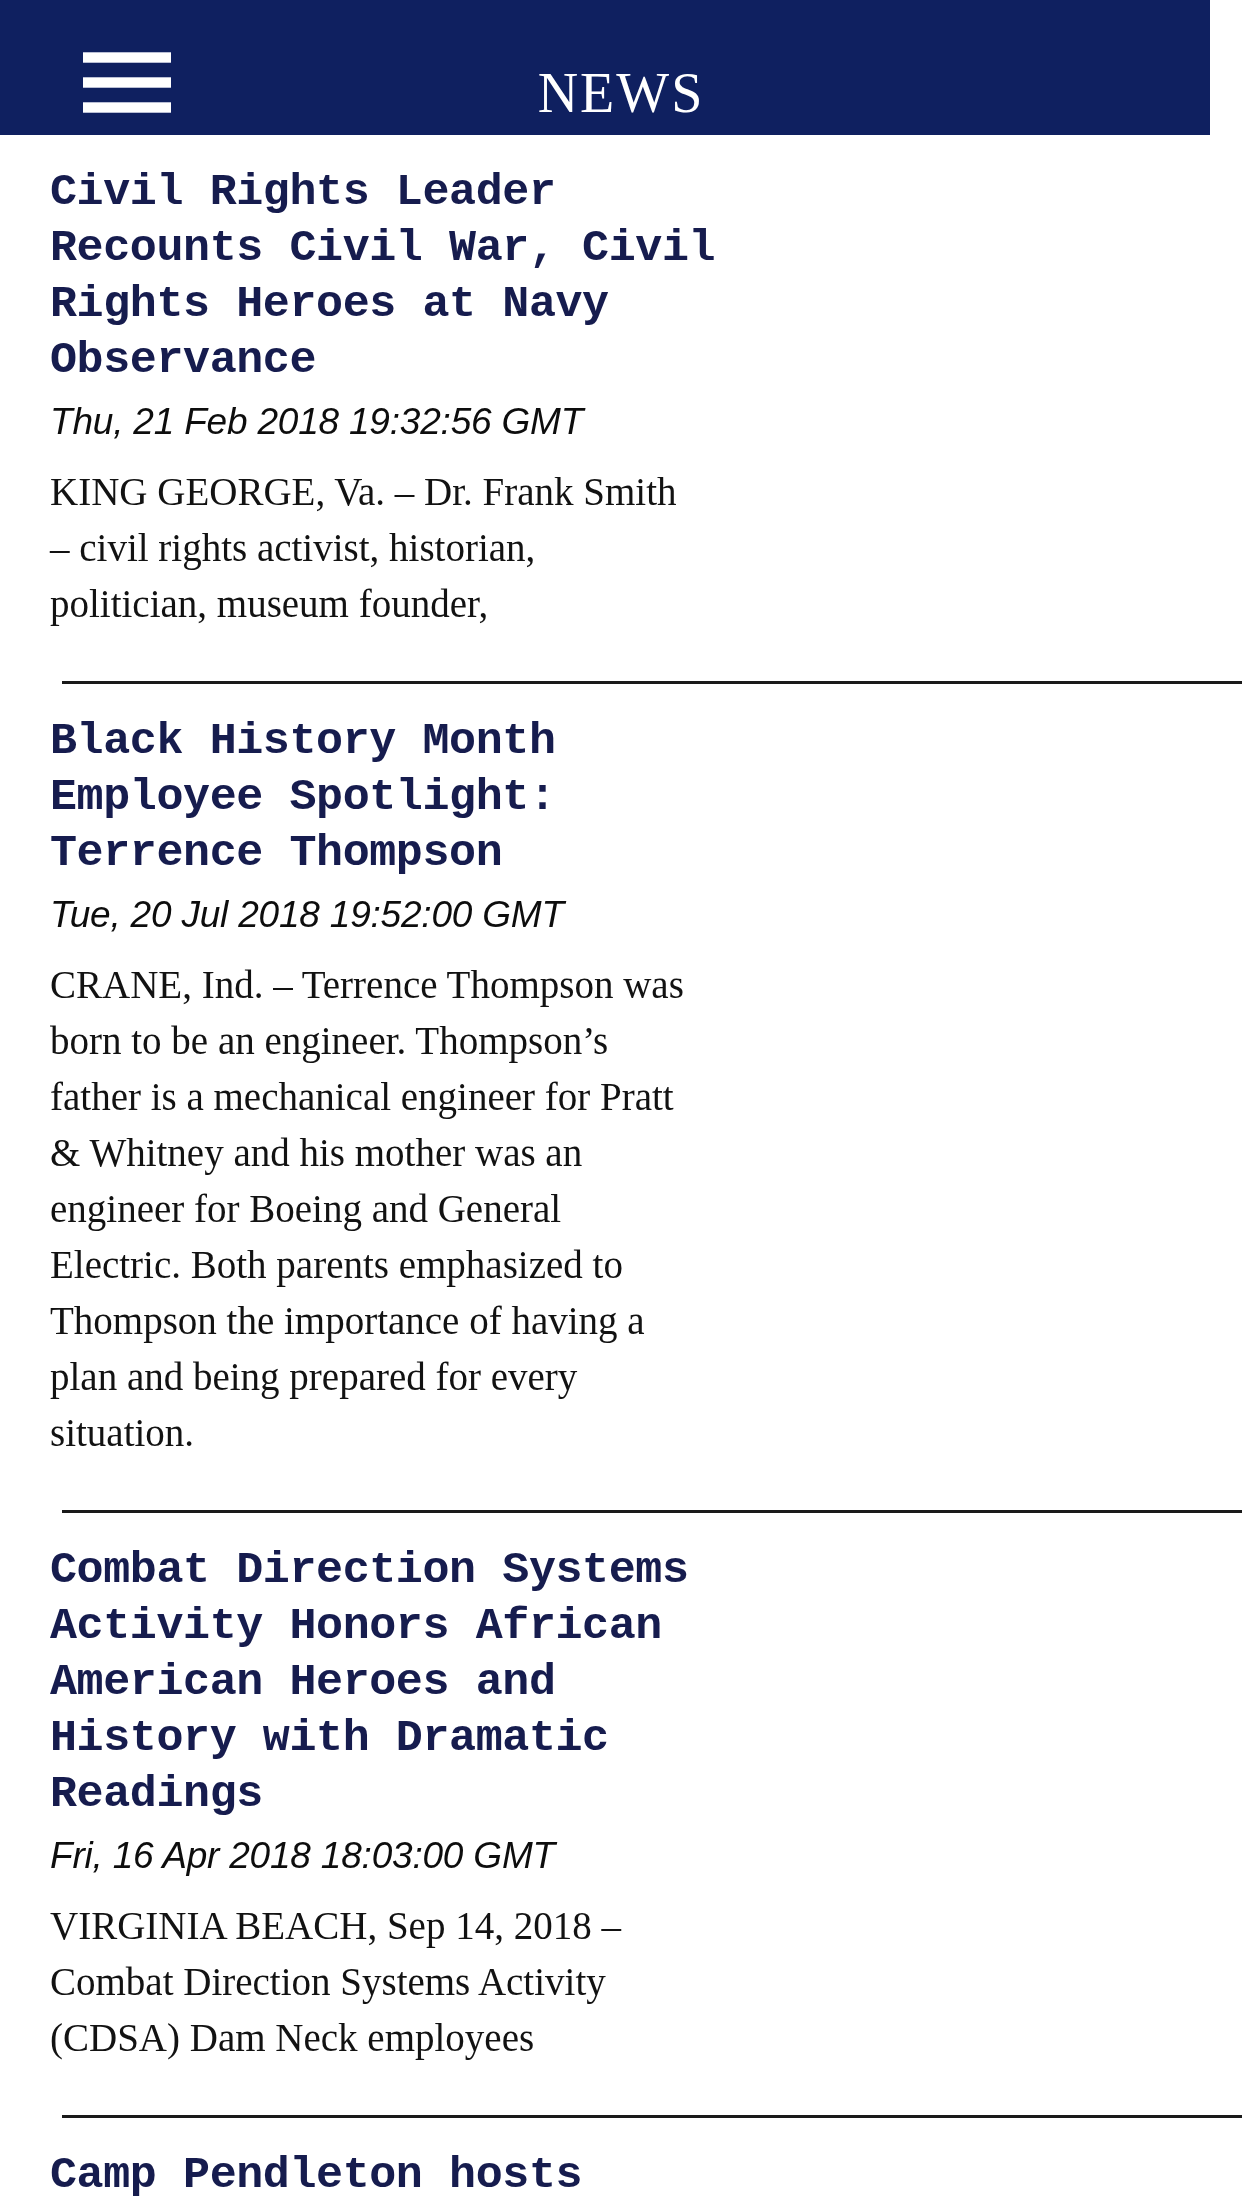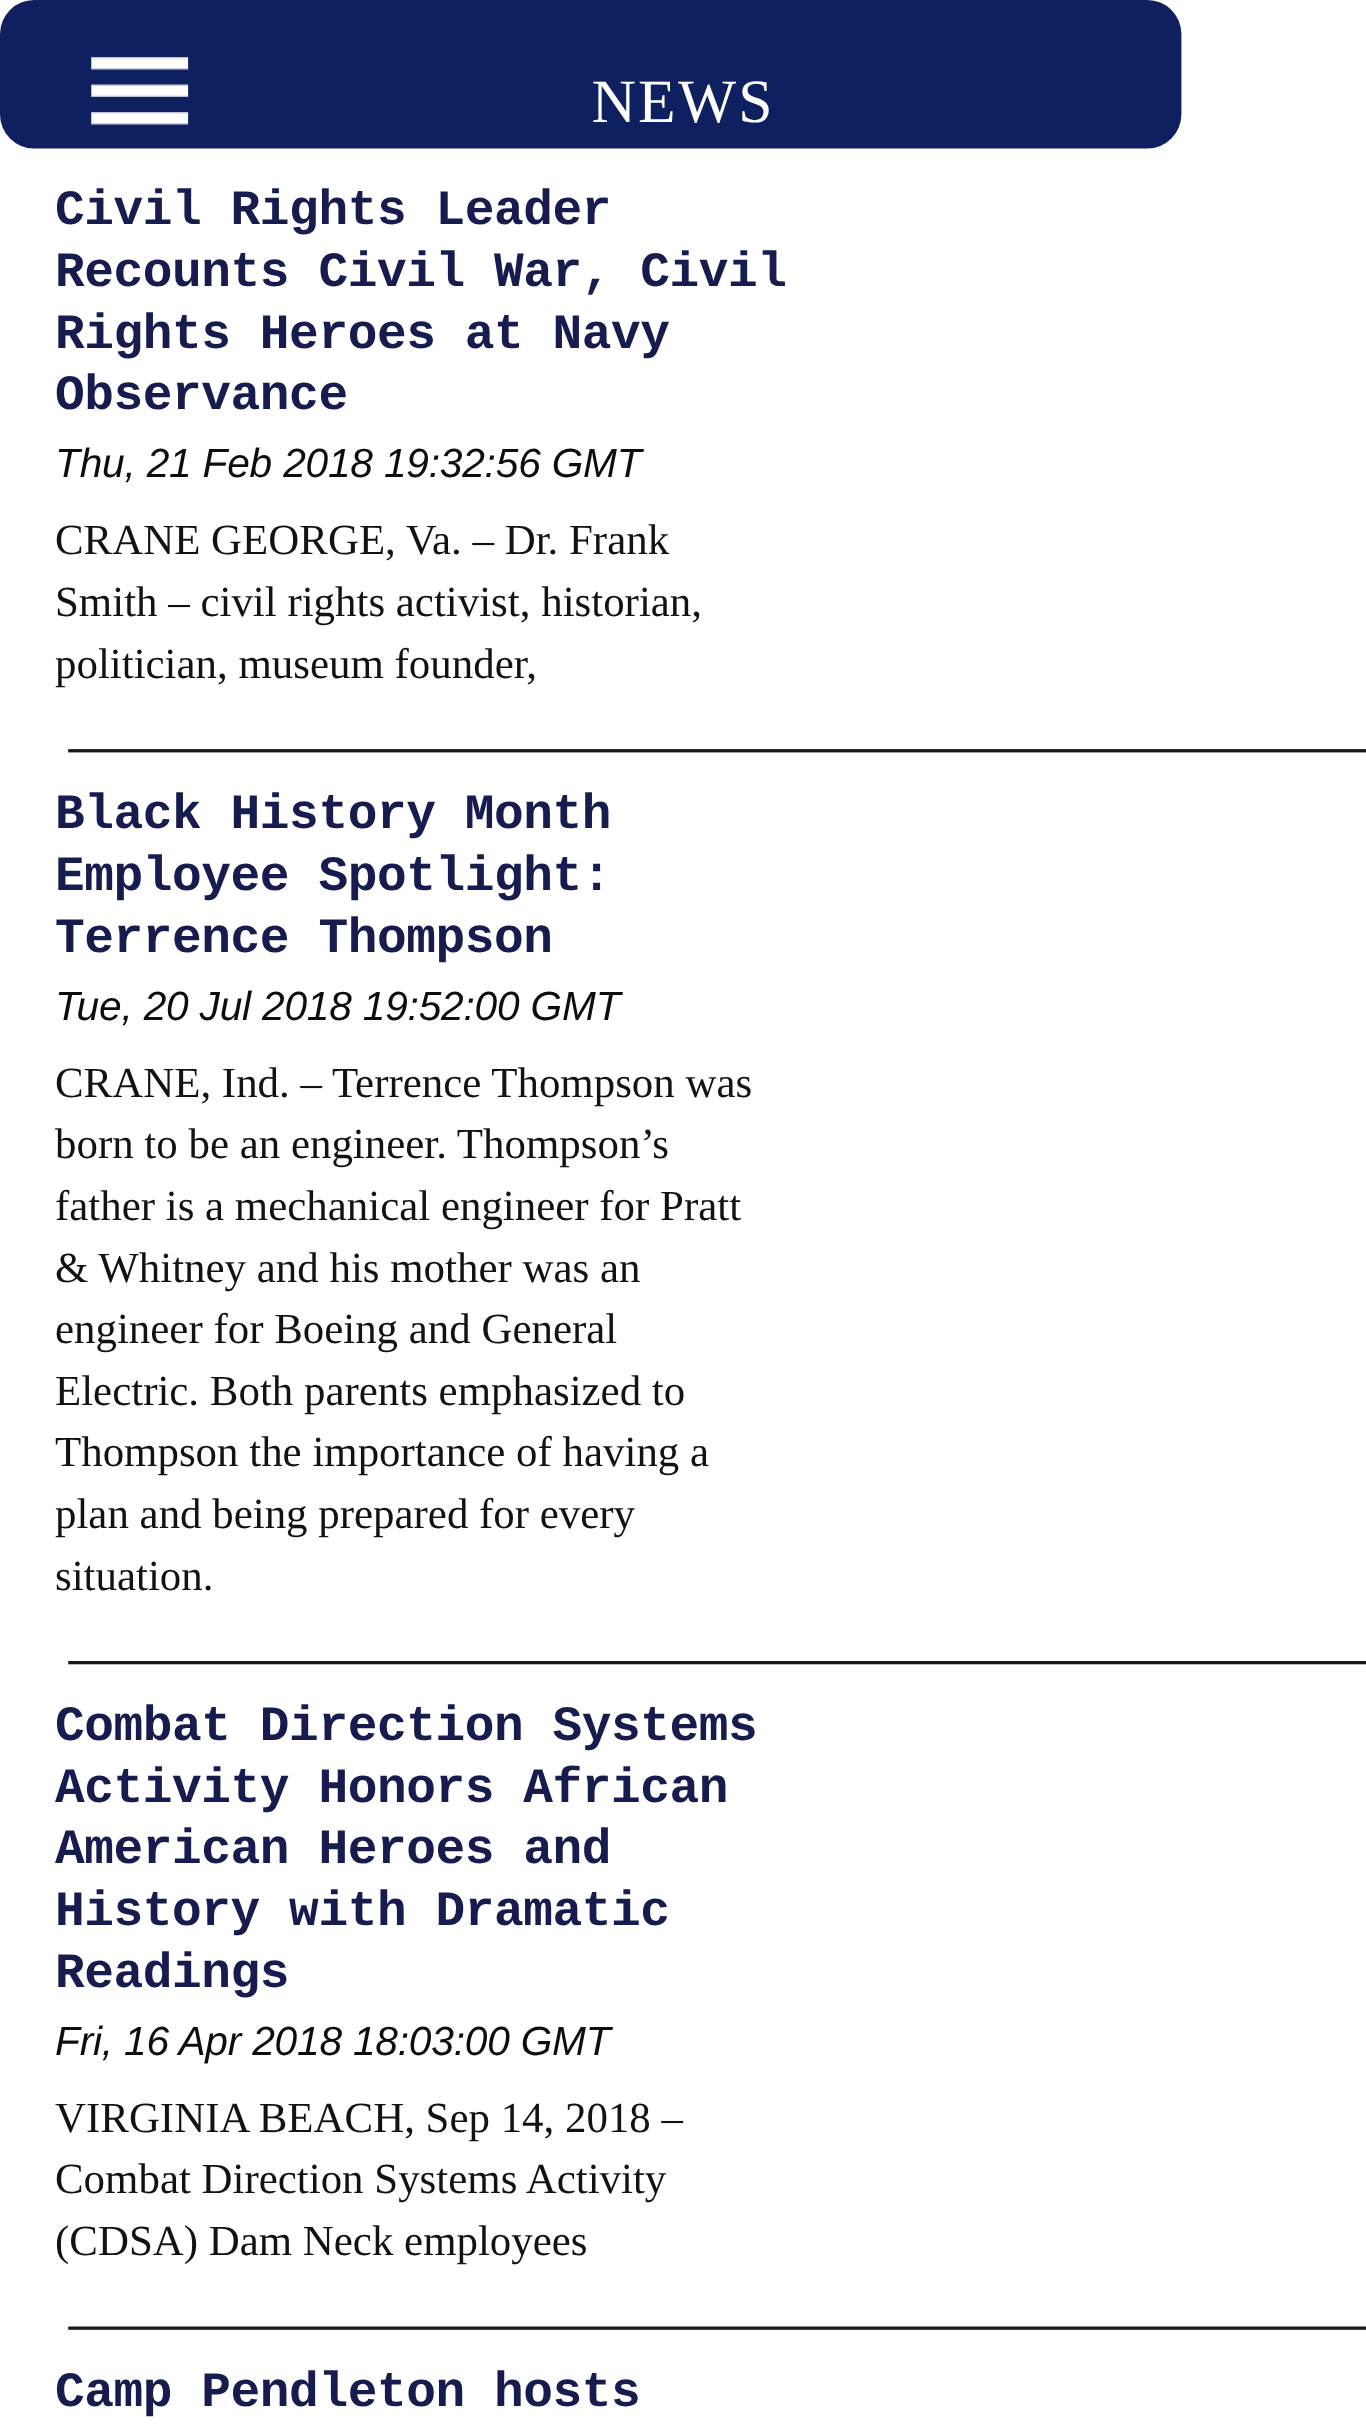"NEWS" .header { border-radius: 31px -> none; width: 1074px -> 1210px }
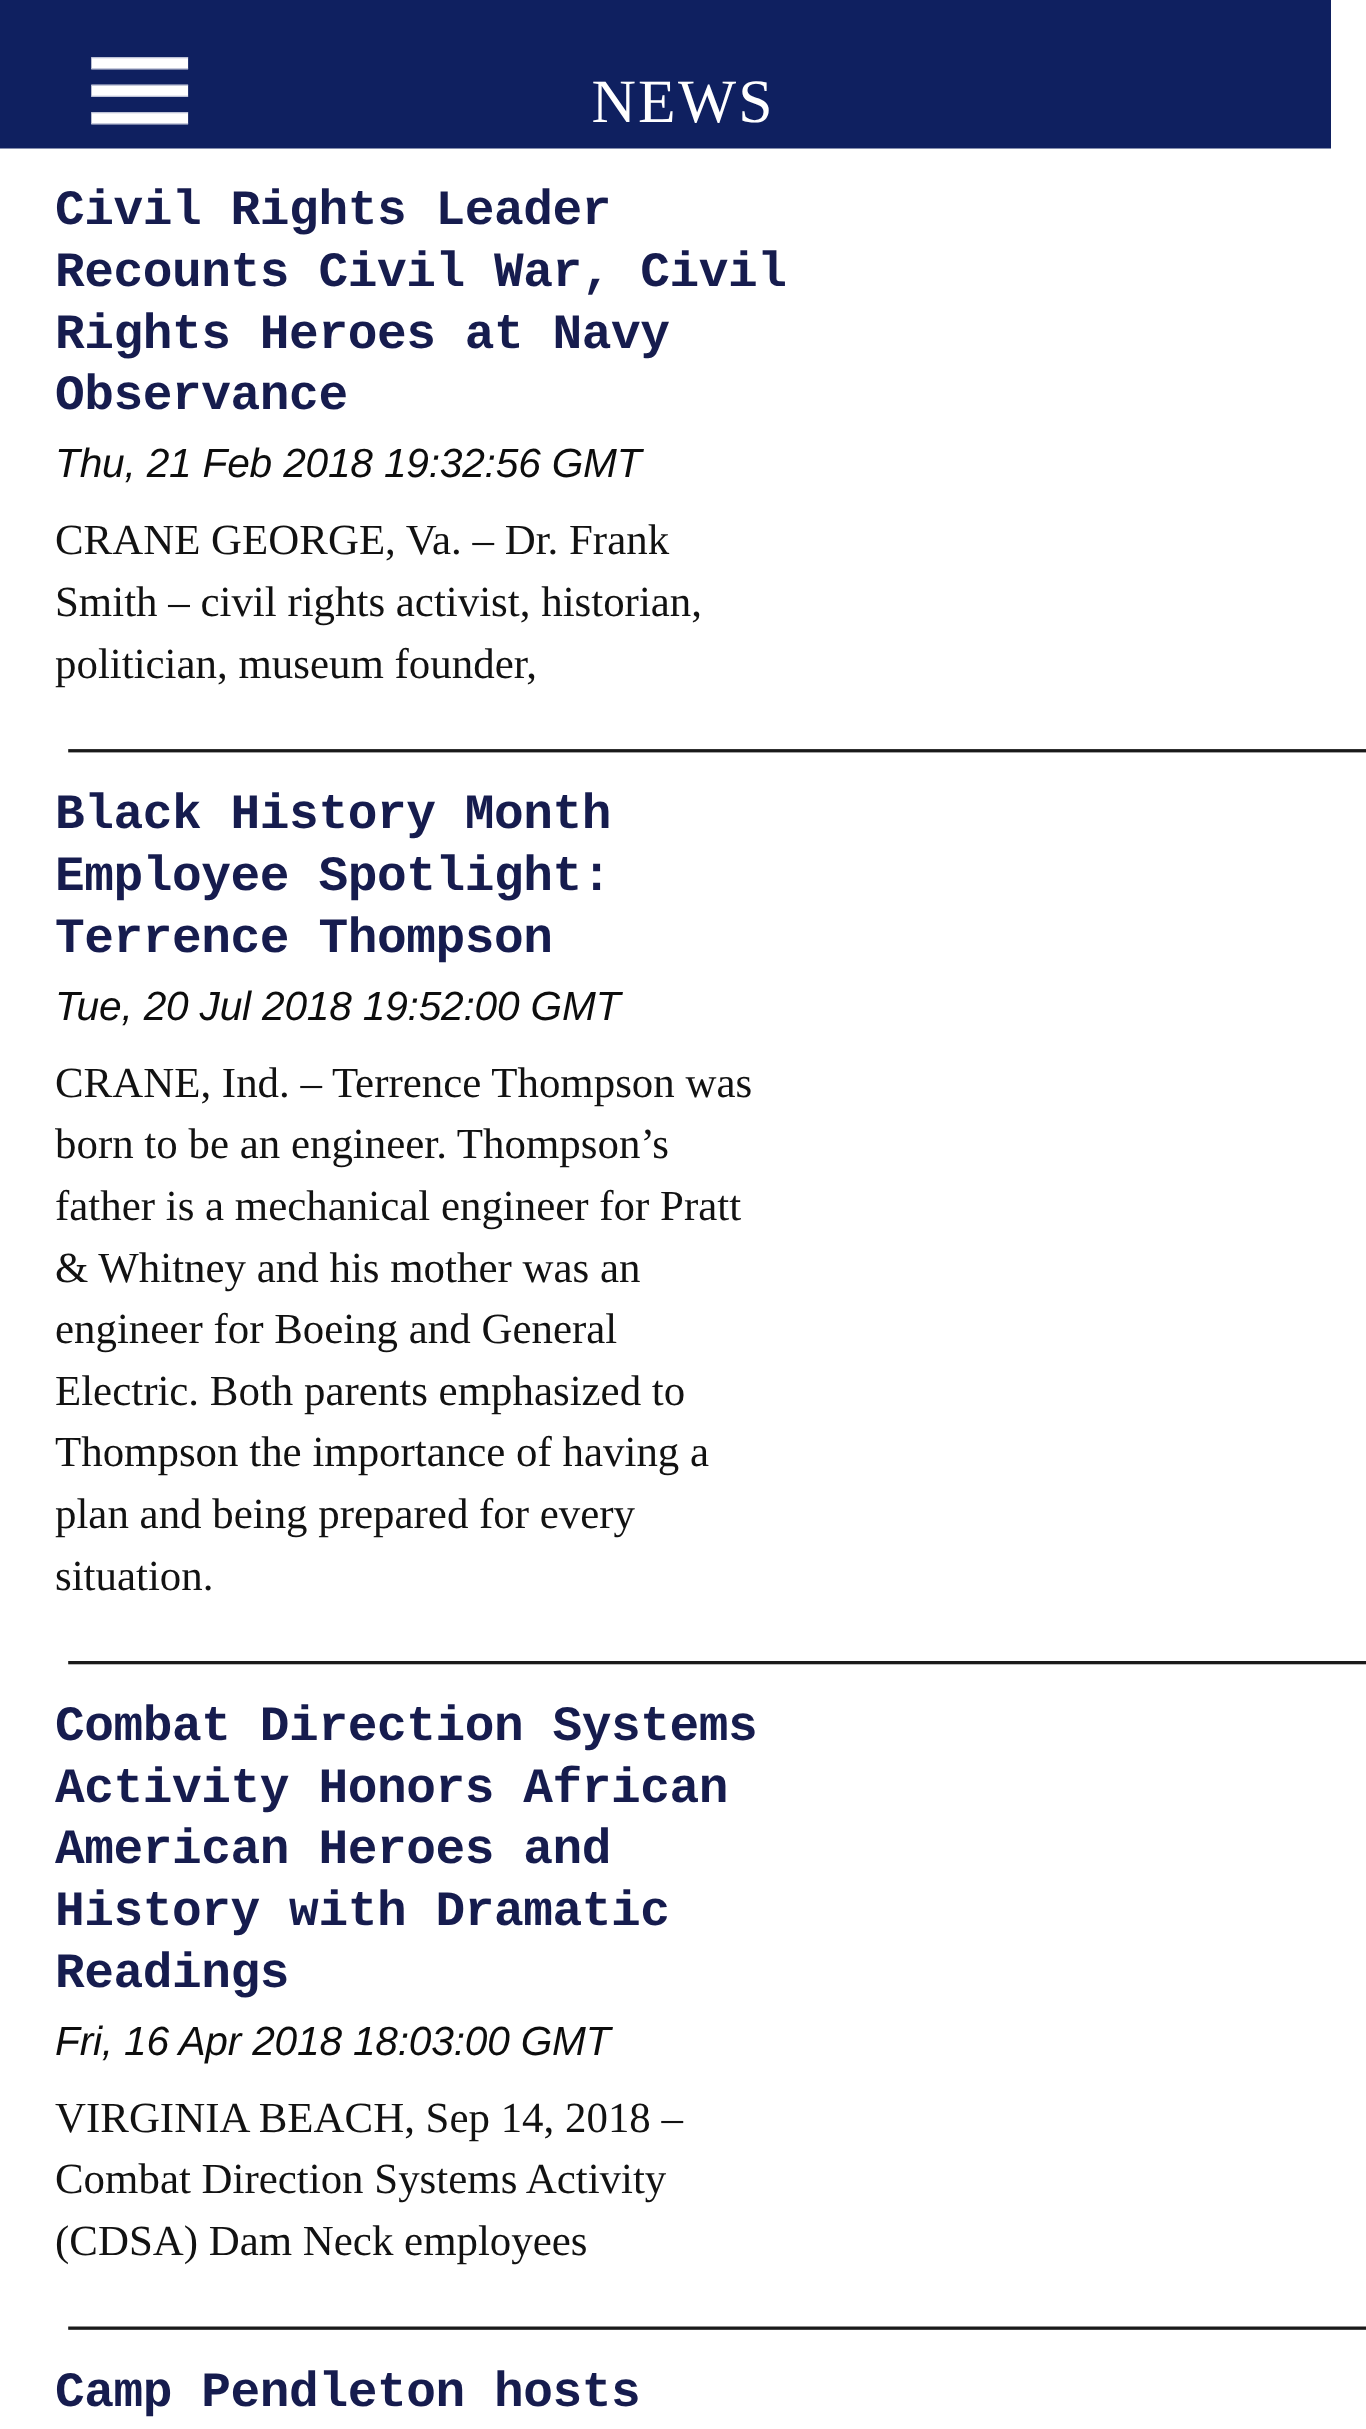"CRANE GEORGE, Va. – Dr." div.article-summary { text: CRANE -> KING }
